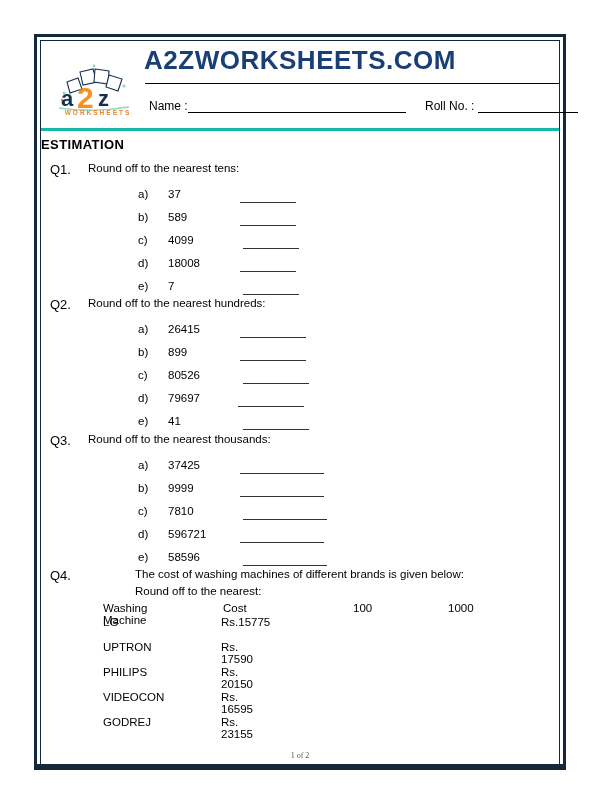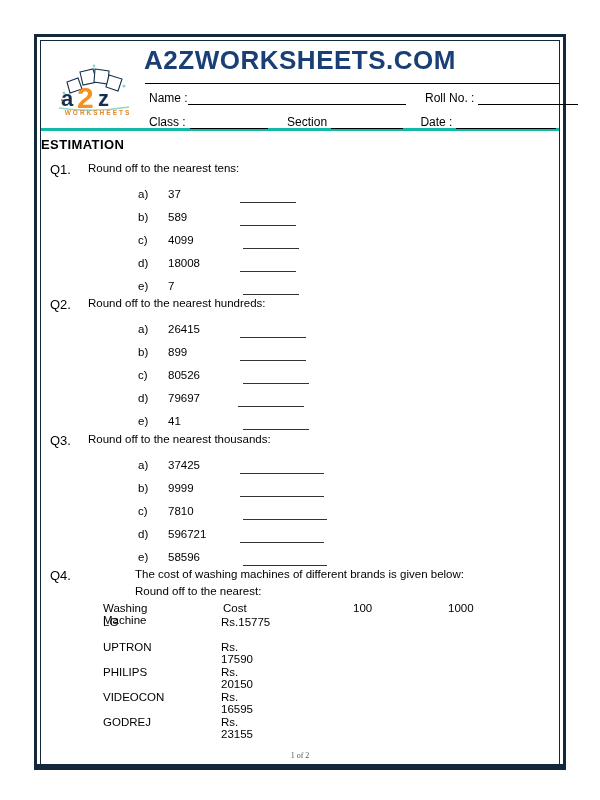"Name : Roll No. :" #row-name { top: 50px -> 58px }
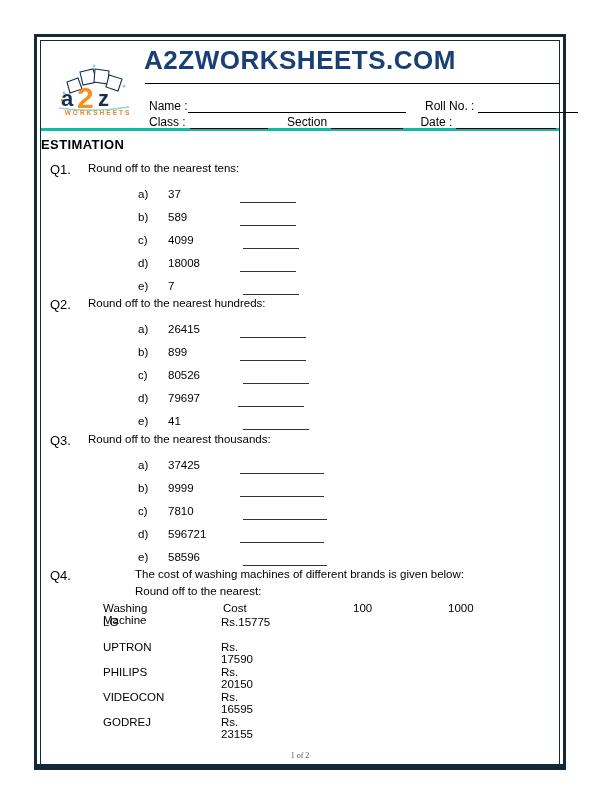"Class : Section Date :" div.field-row { html: <div> <span>Class :</span><span></span> <span>Section</span><span></span> <span>Date :</span><span></span> </div> -> none }
